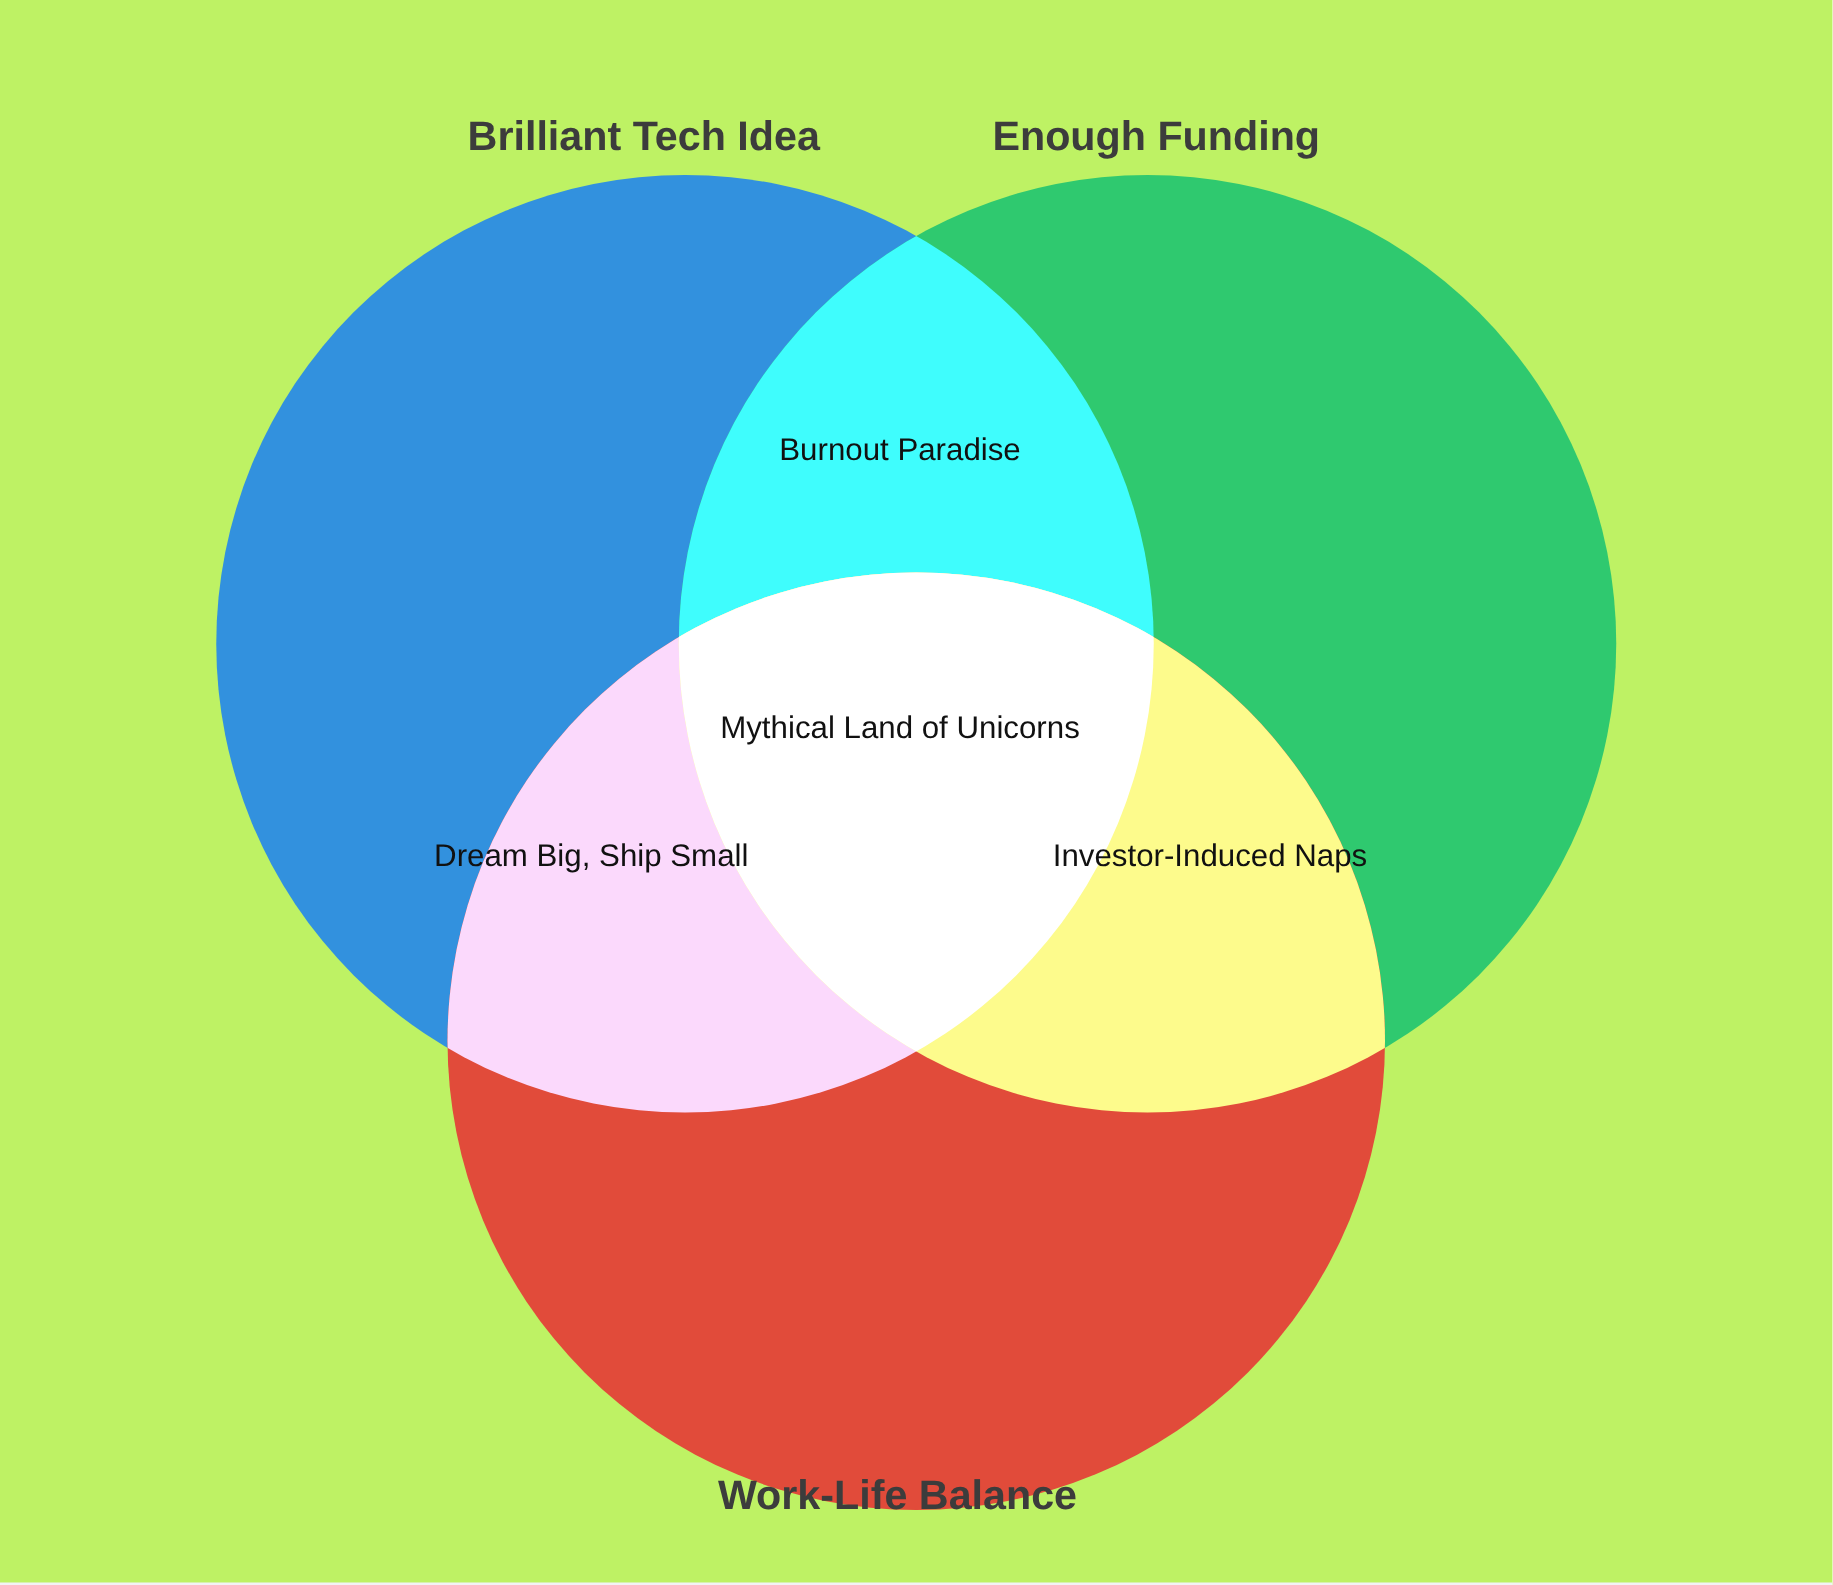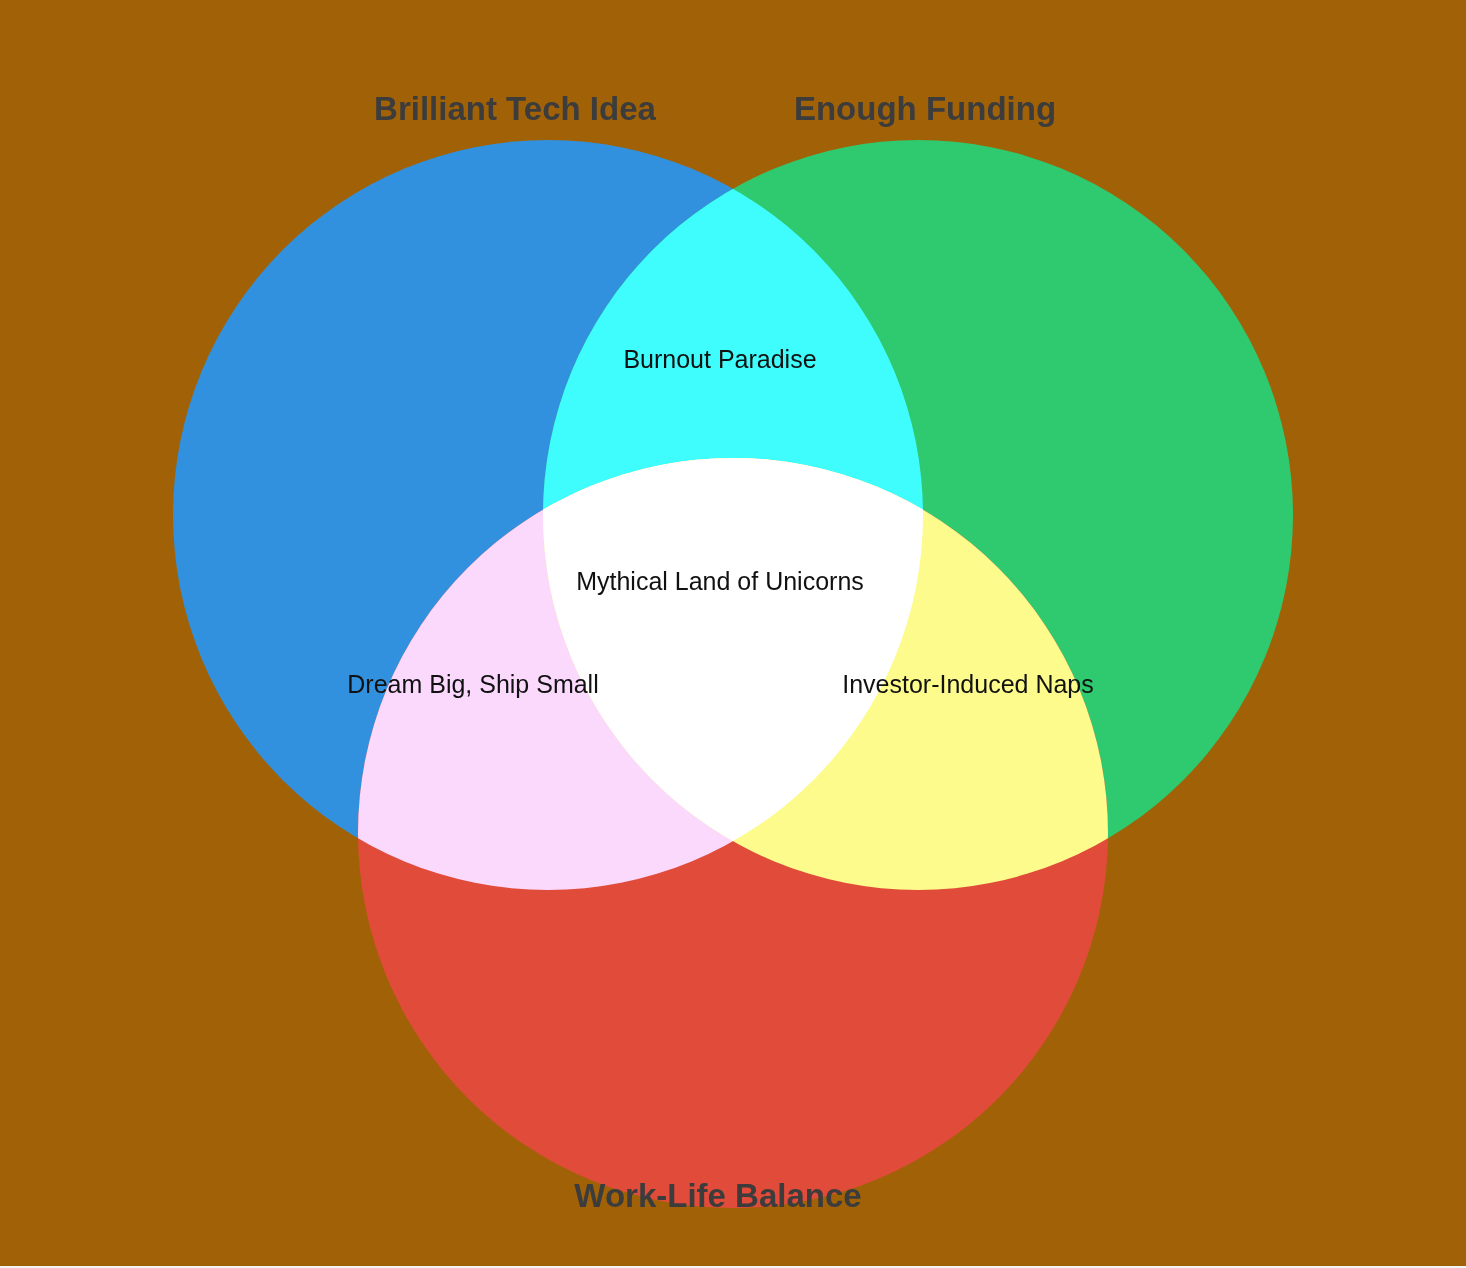"Brilliant Tech Idea" div { background: #a16207 -> #bef264 }
